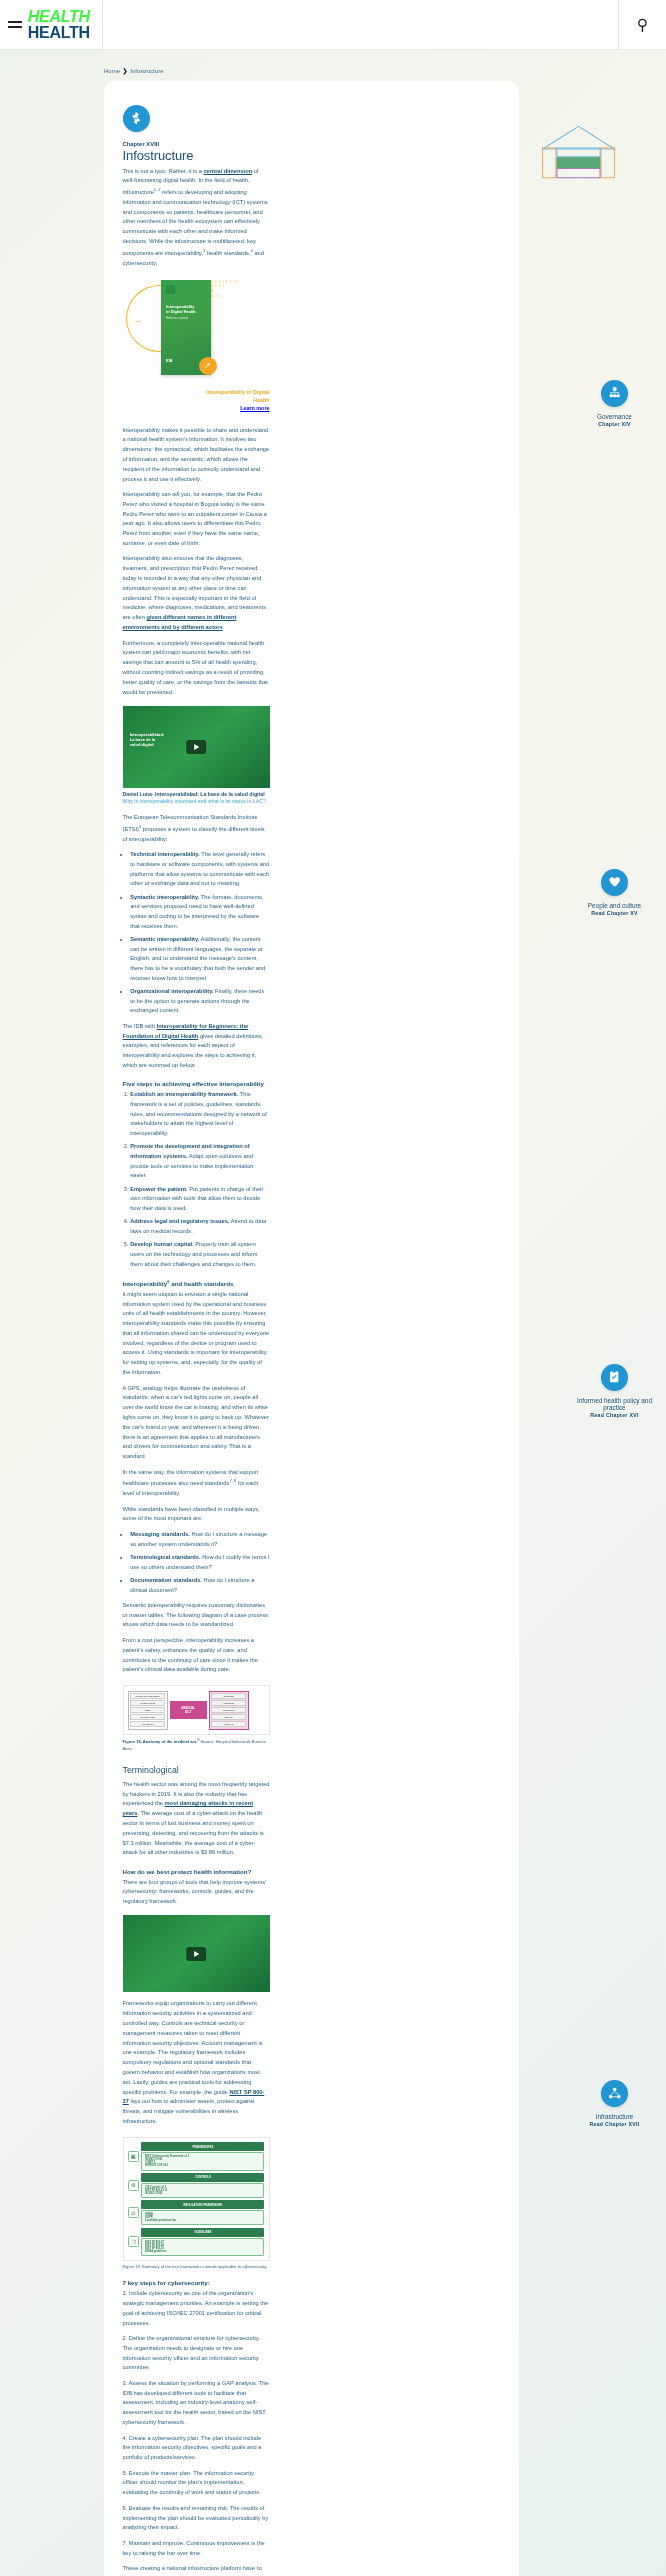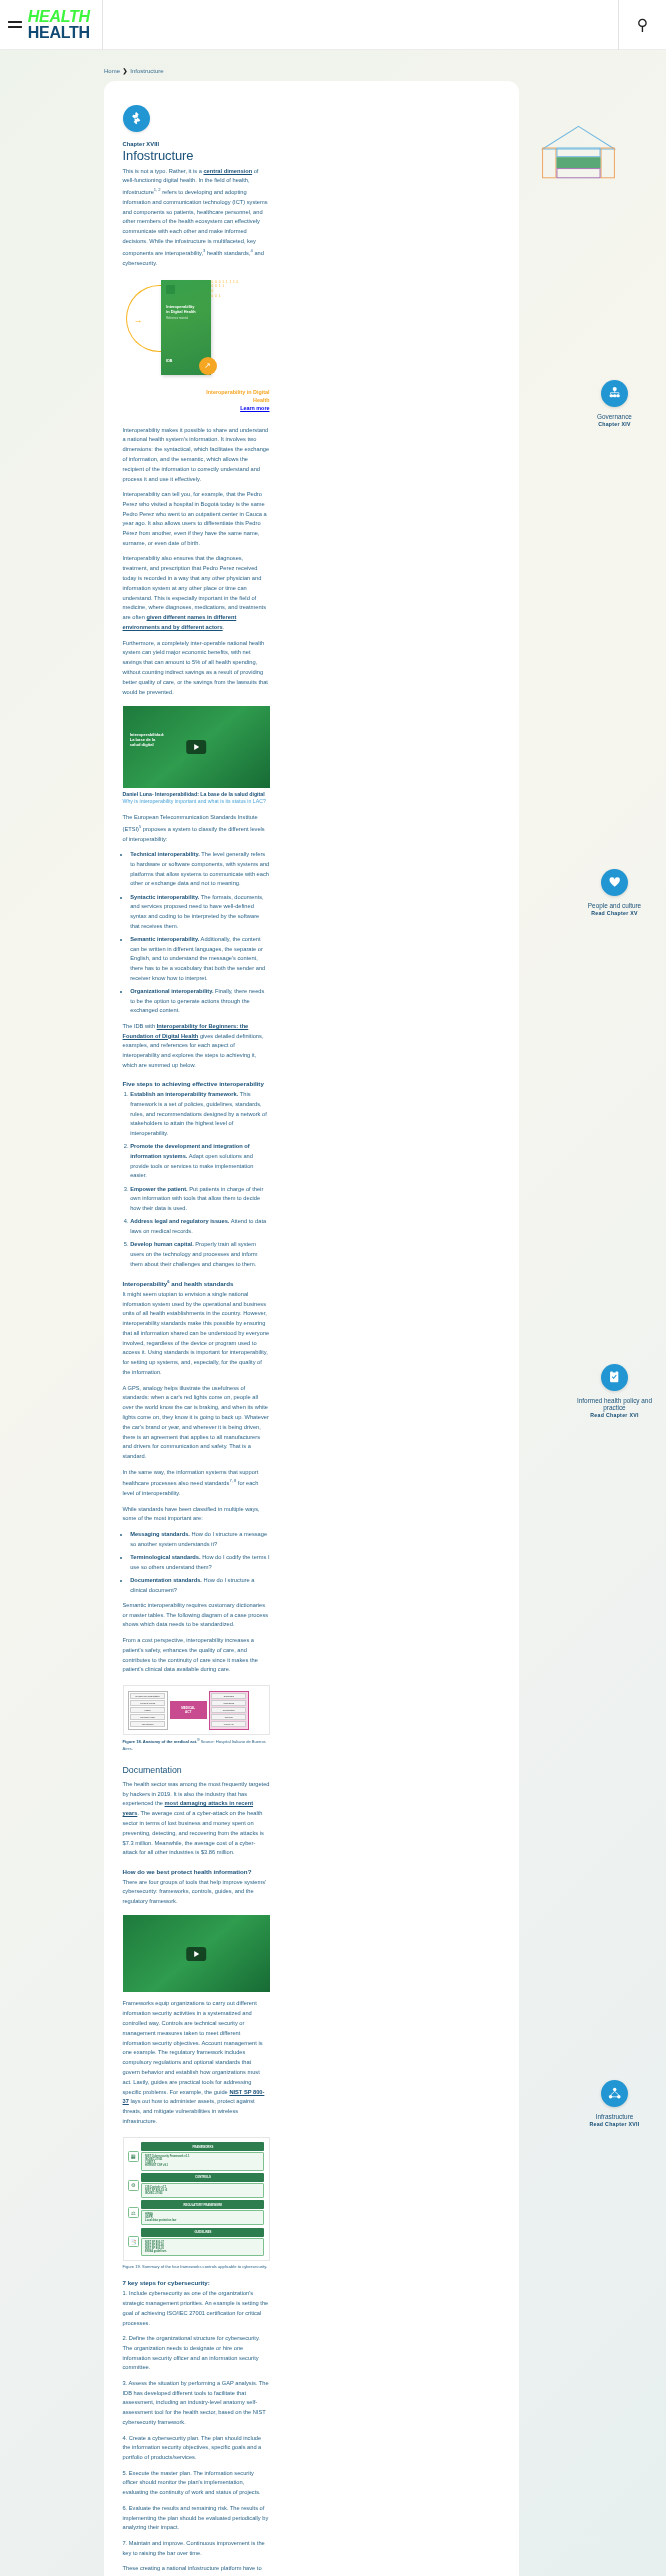"Documentation" h2.sec { text: Documentation -> Terminological }
